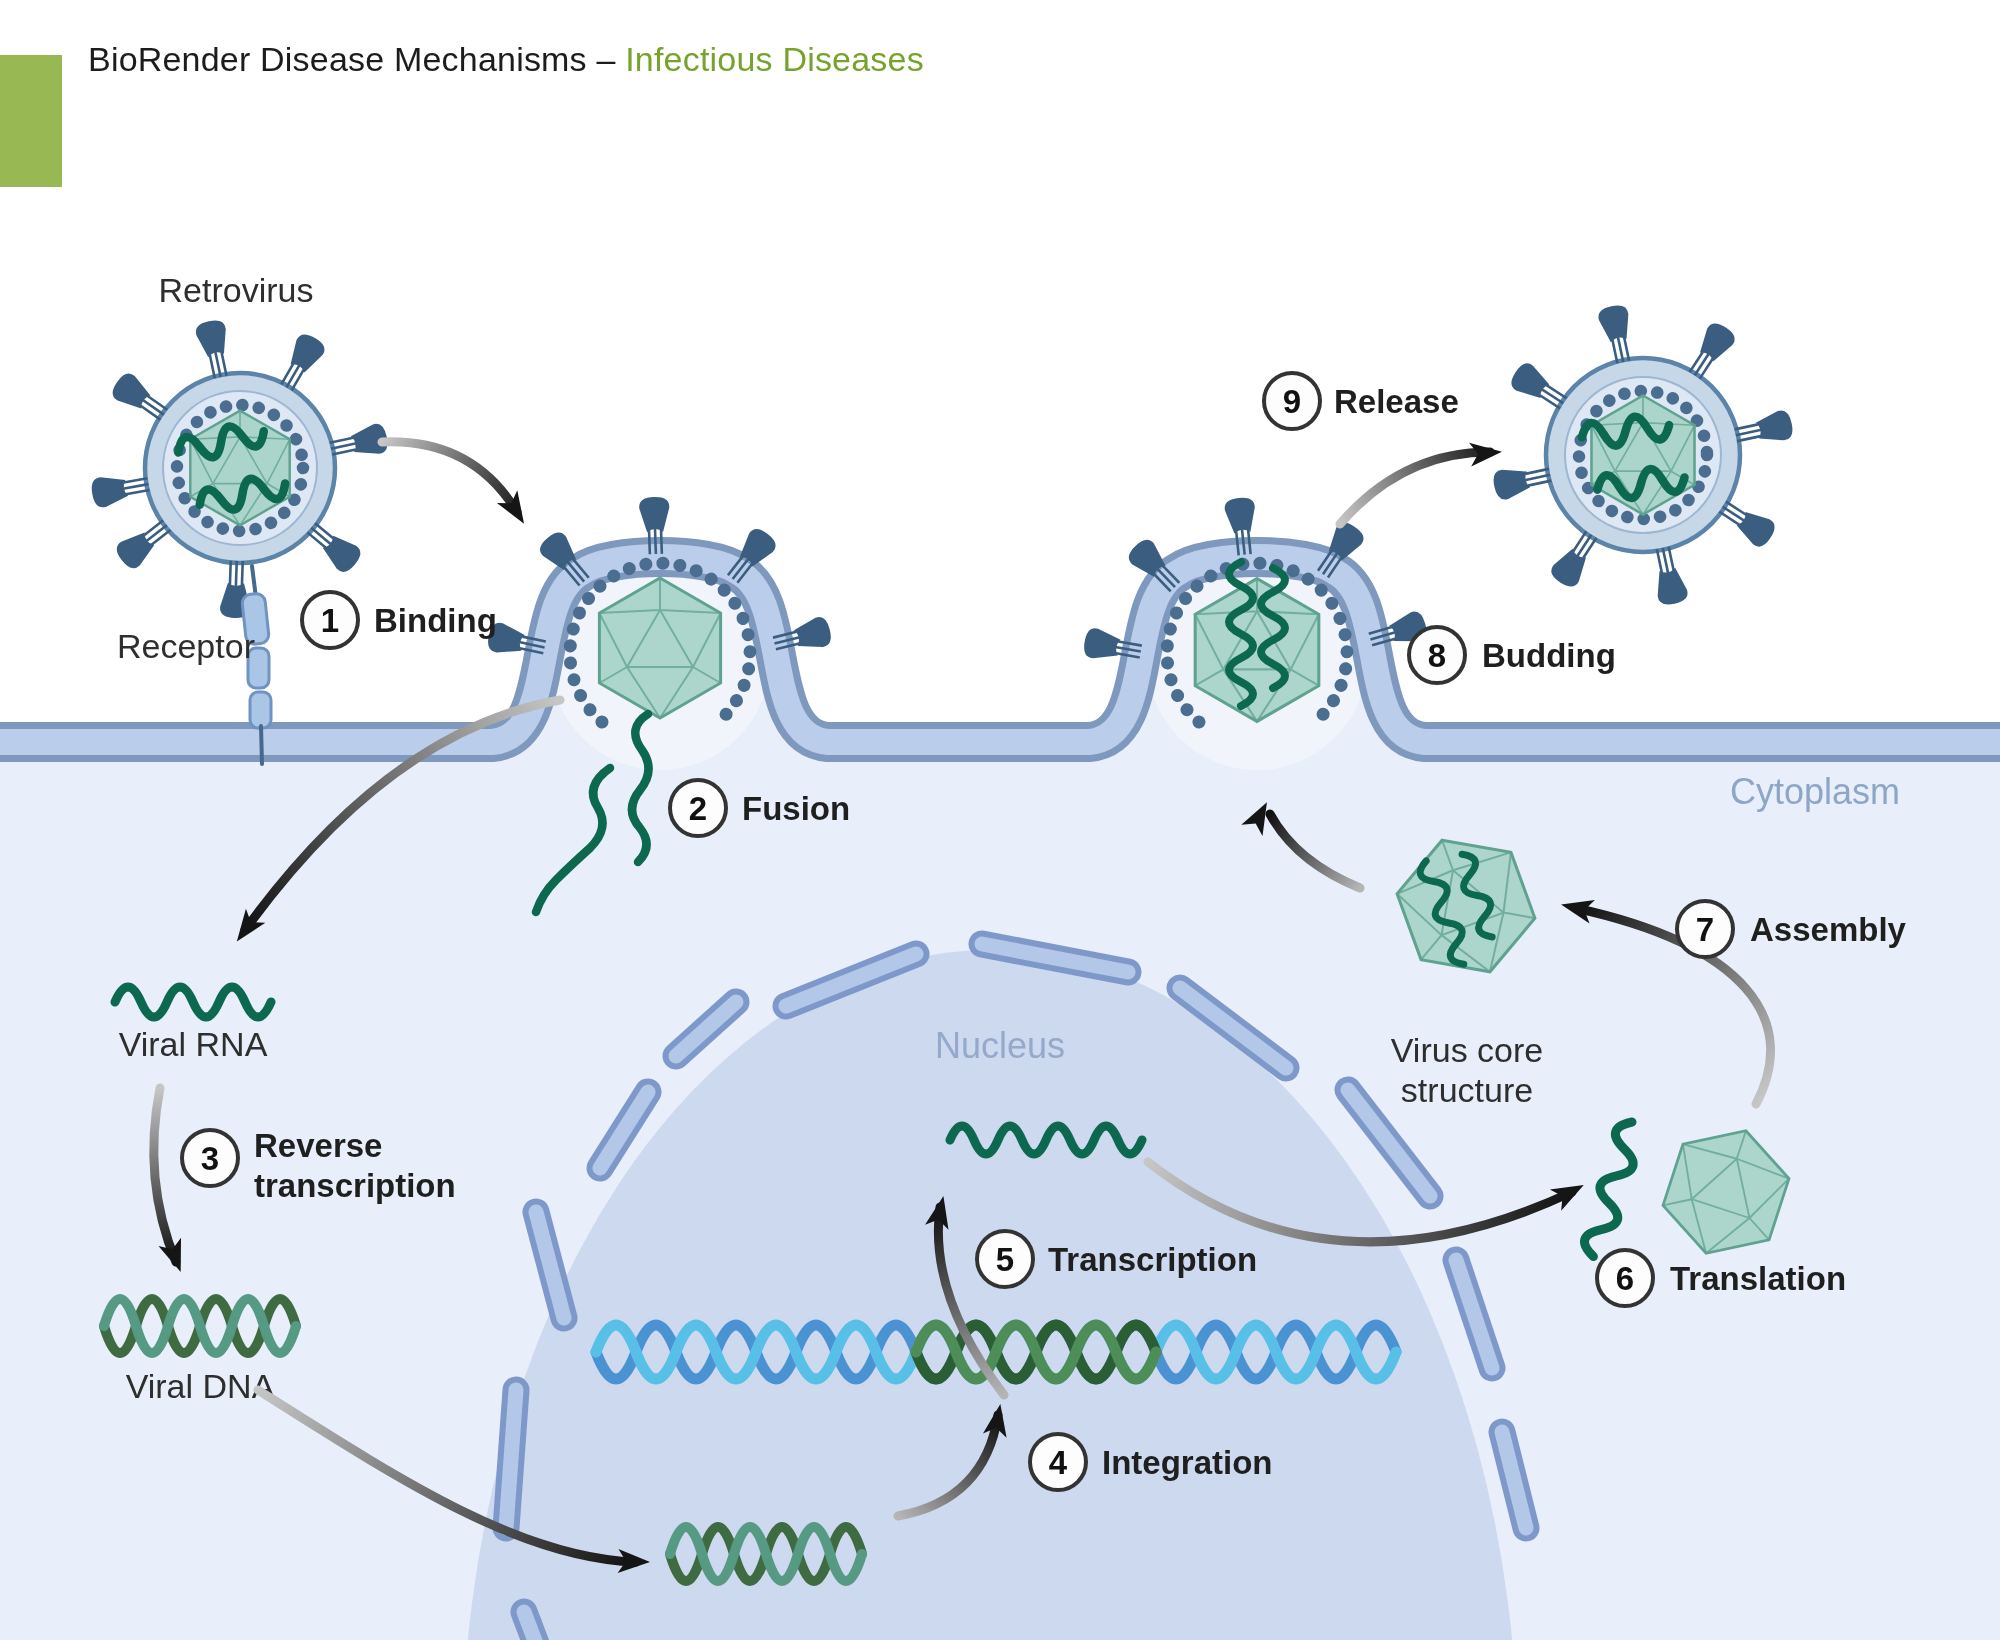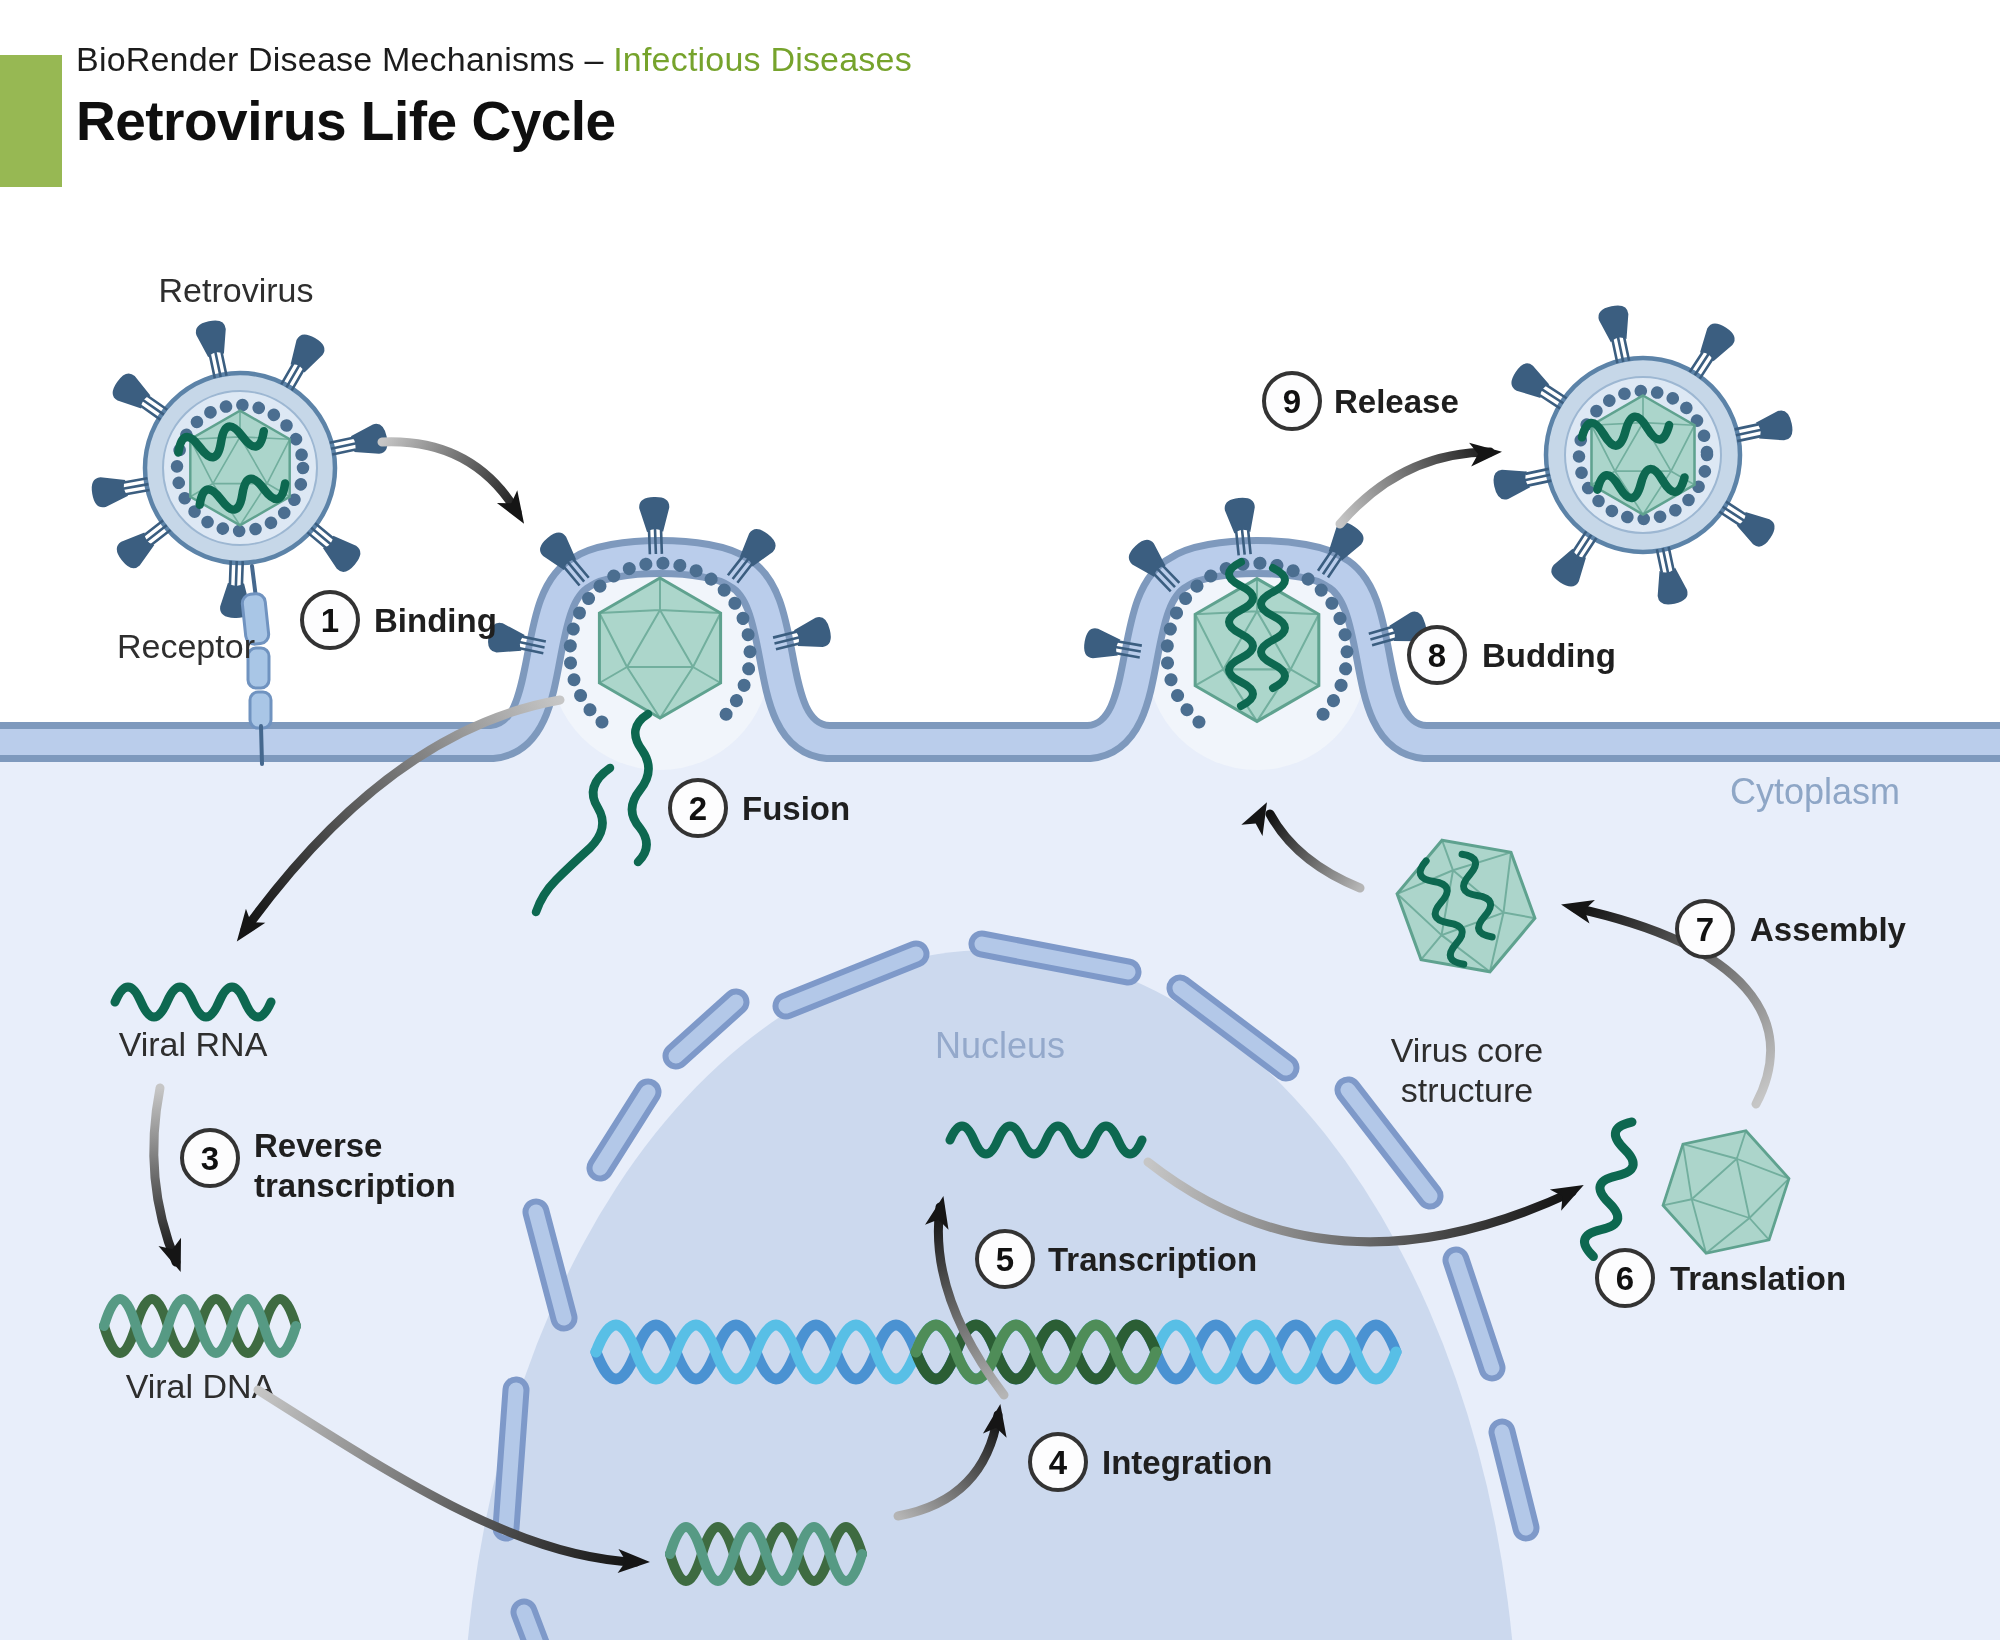"BioRender Disease Mechanisms –" .header-text { left: 76px -> 88px }
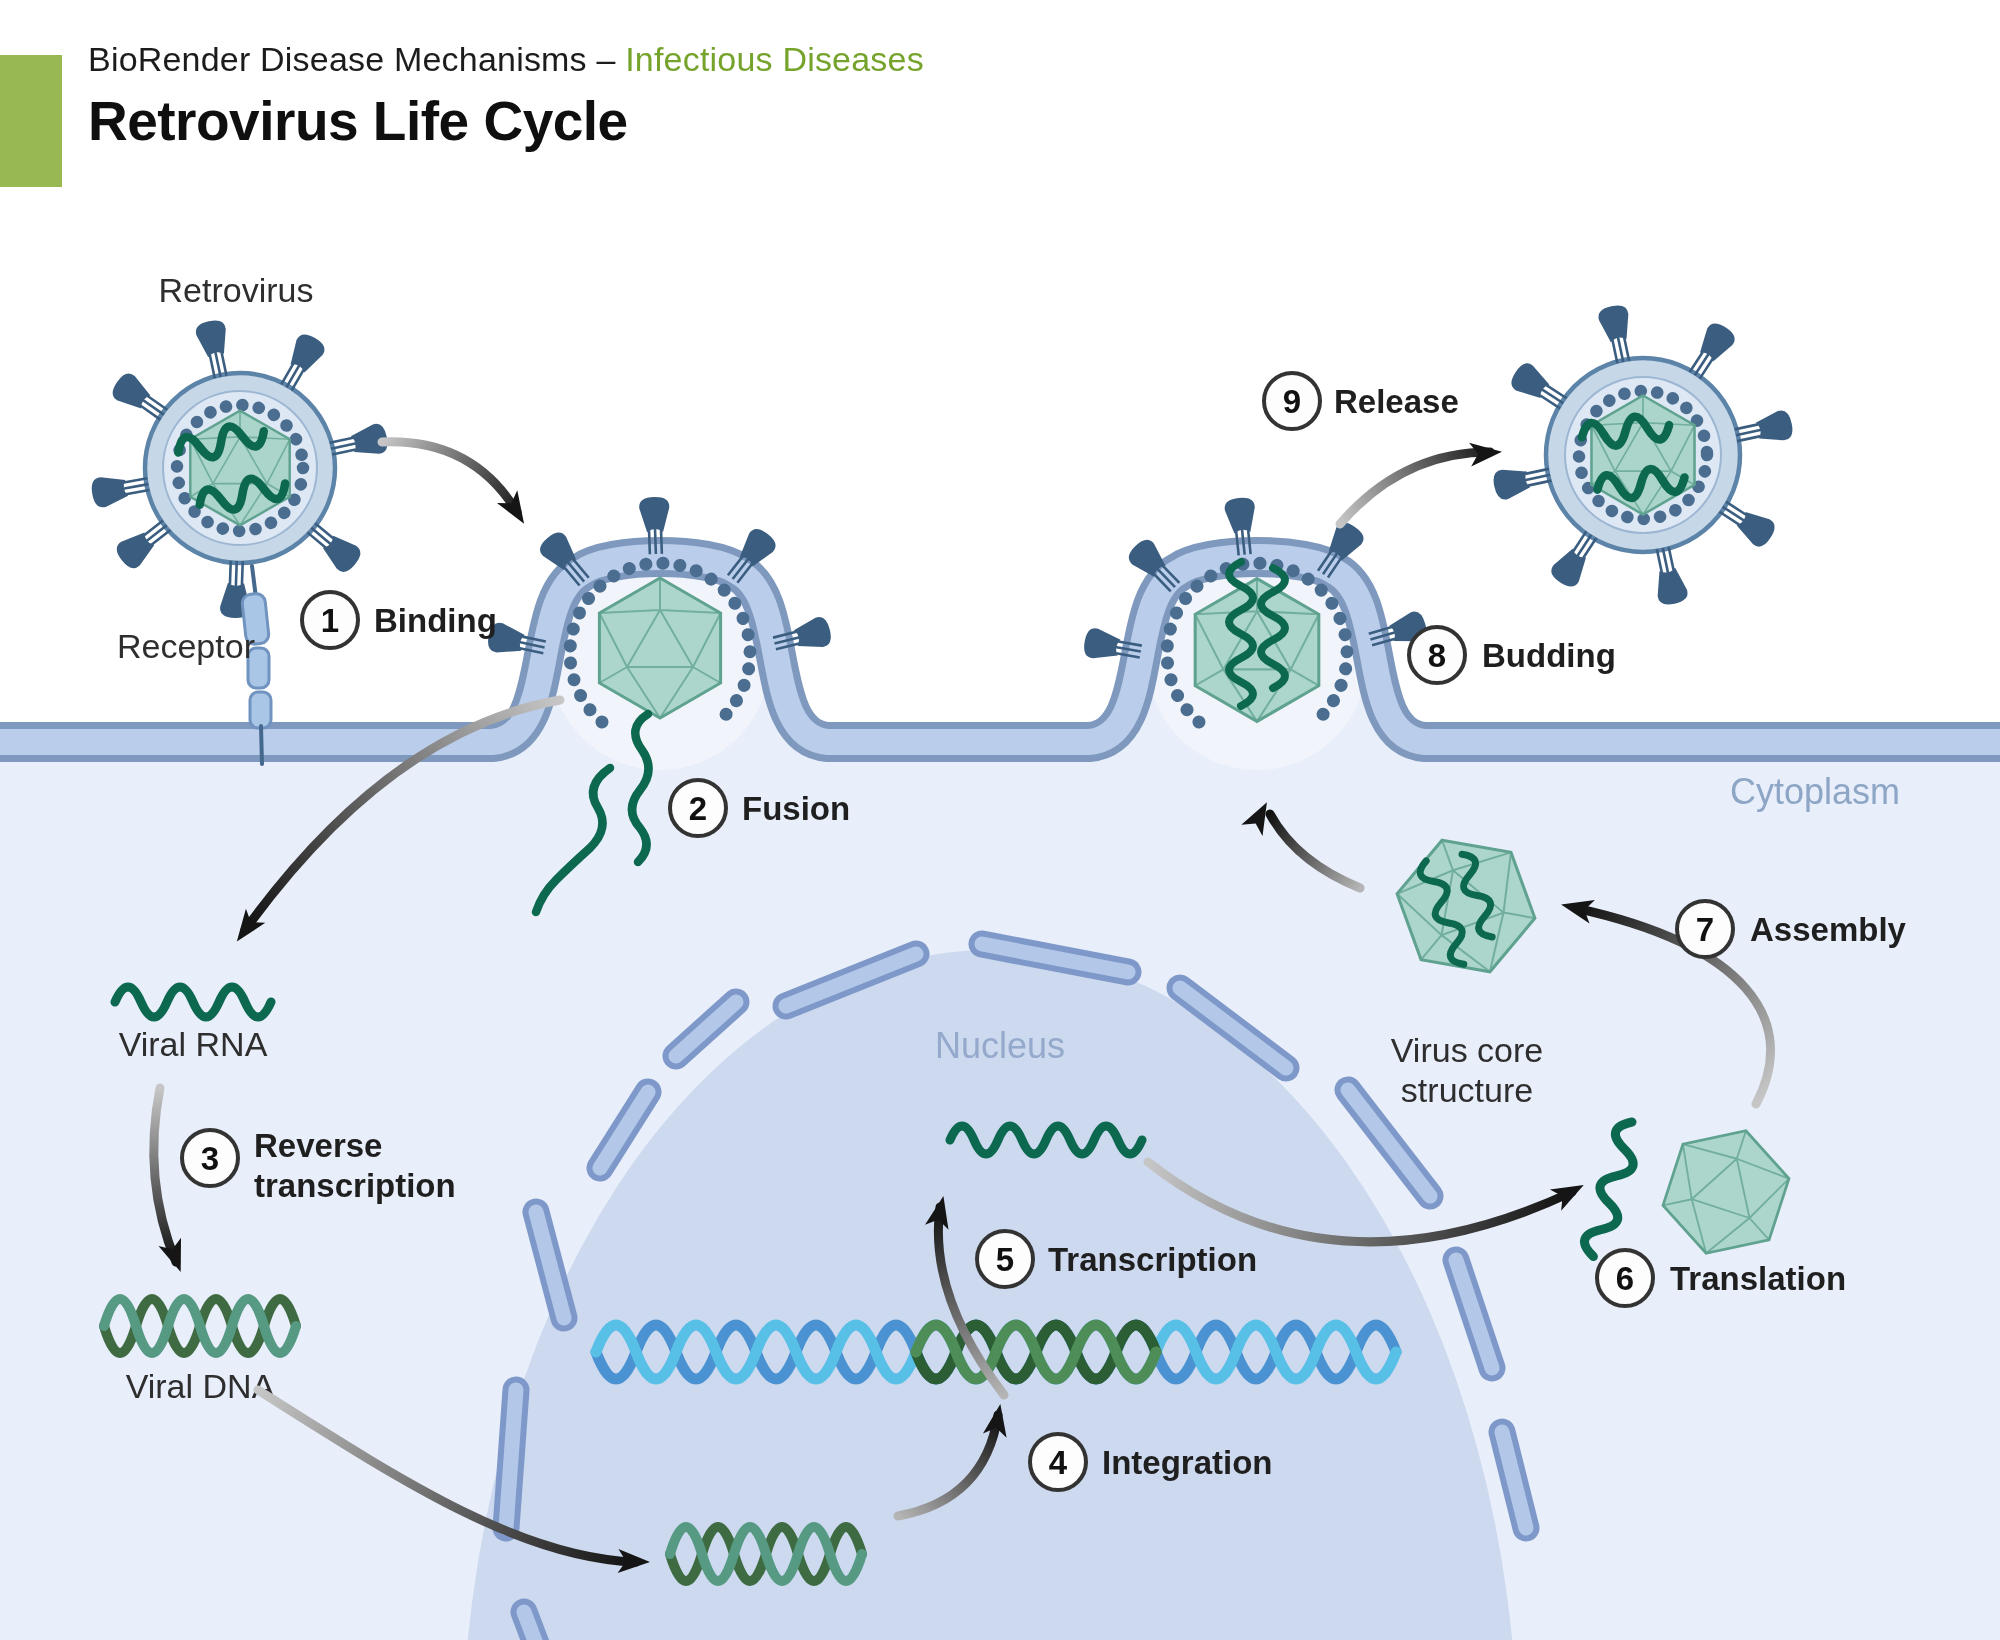"Retrovirus Life Cycle" div.doc-title { html: <div>Retrovirus Life Cycle</div> -> none }
